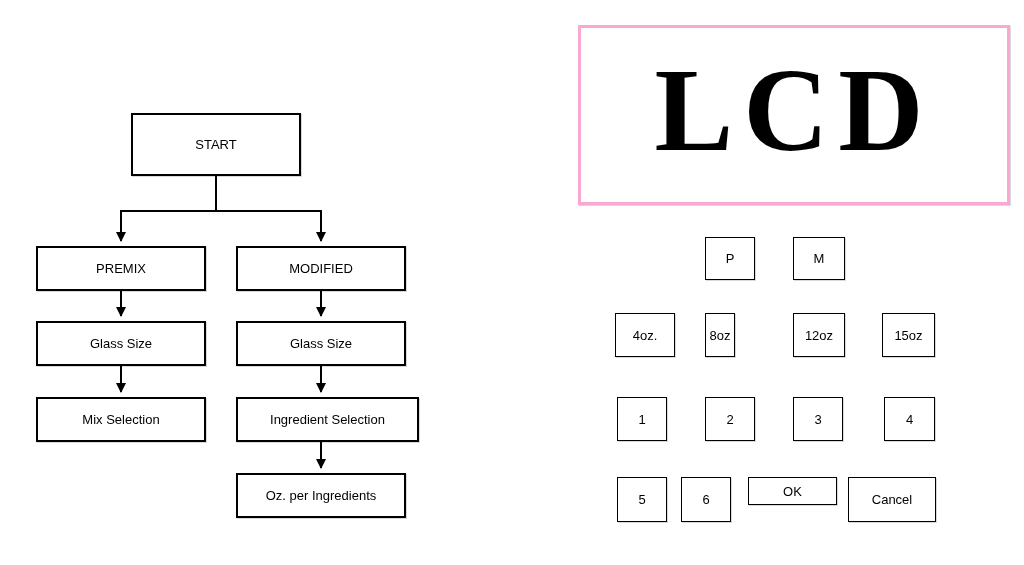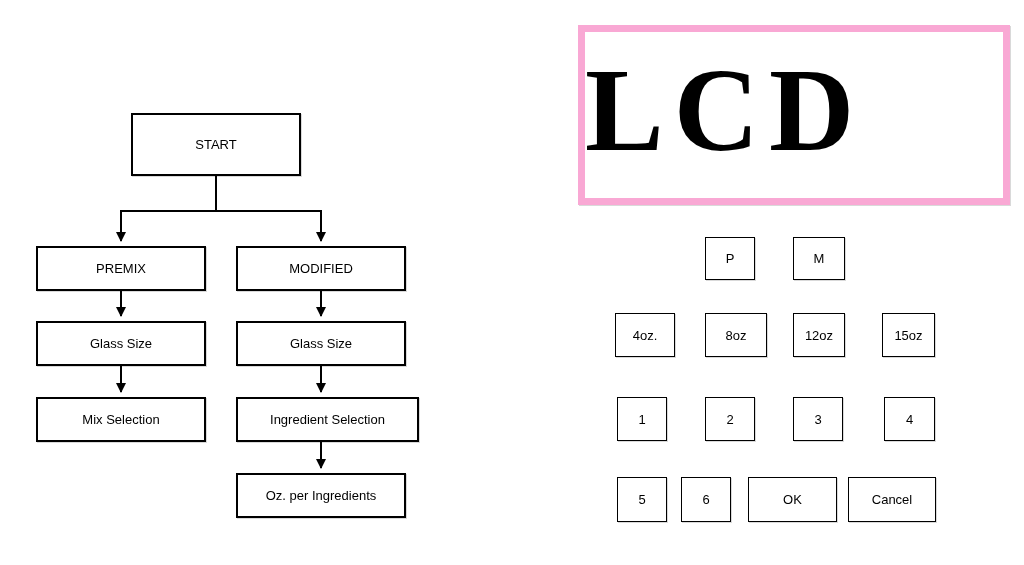"LCD" .lcd-panel { border: 7px solid #f9a8d4 -> 3px solid #f9a8d4; justify-content: none -> center }
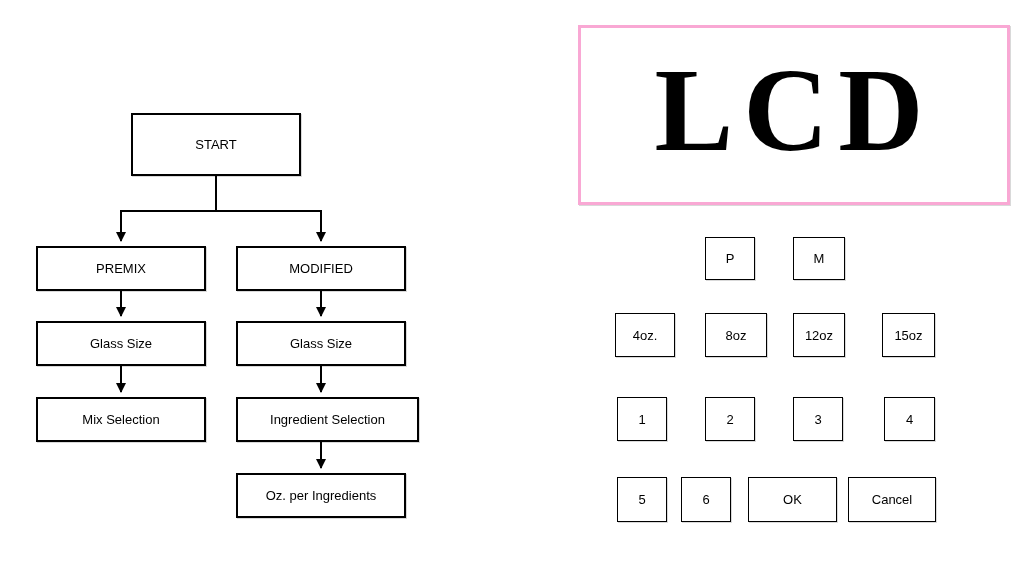"8oz" div.key-btn { width: 62px -> 30px }
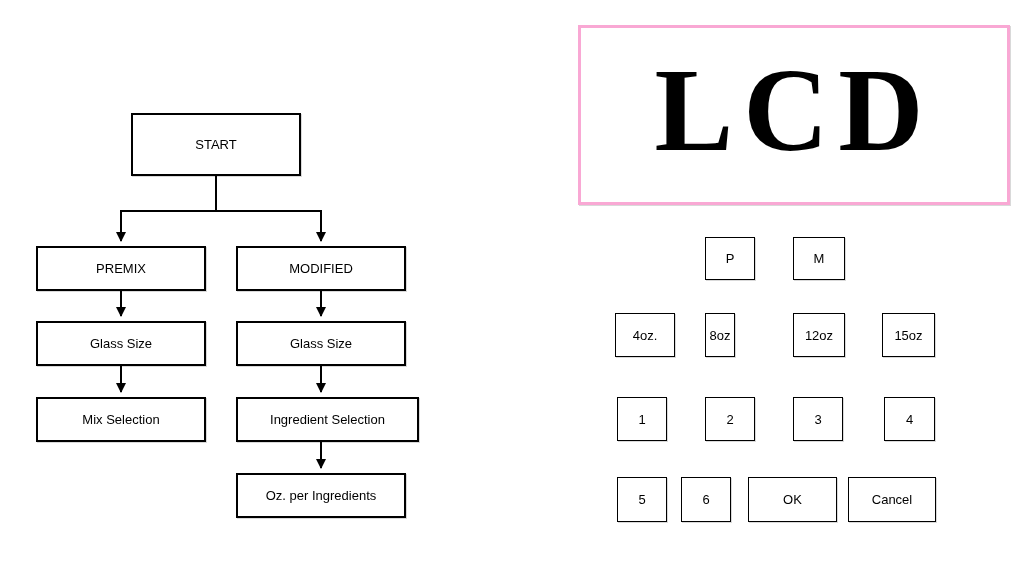"OK" div.key-btn { height: 45px -> 28px }
